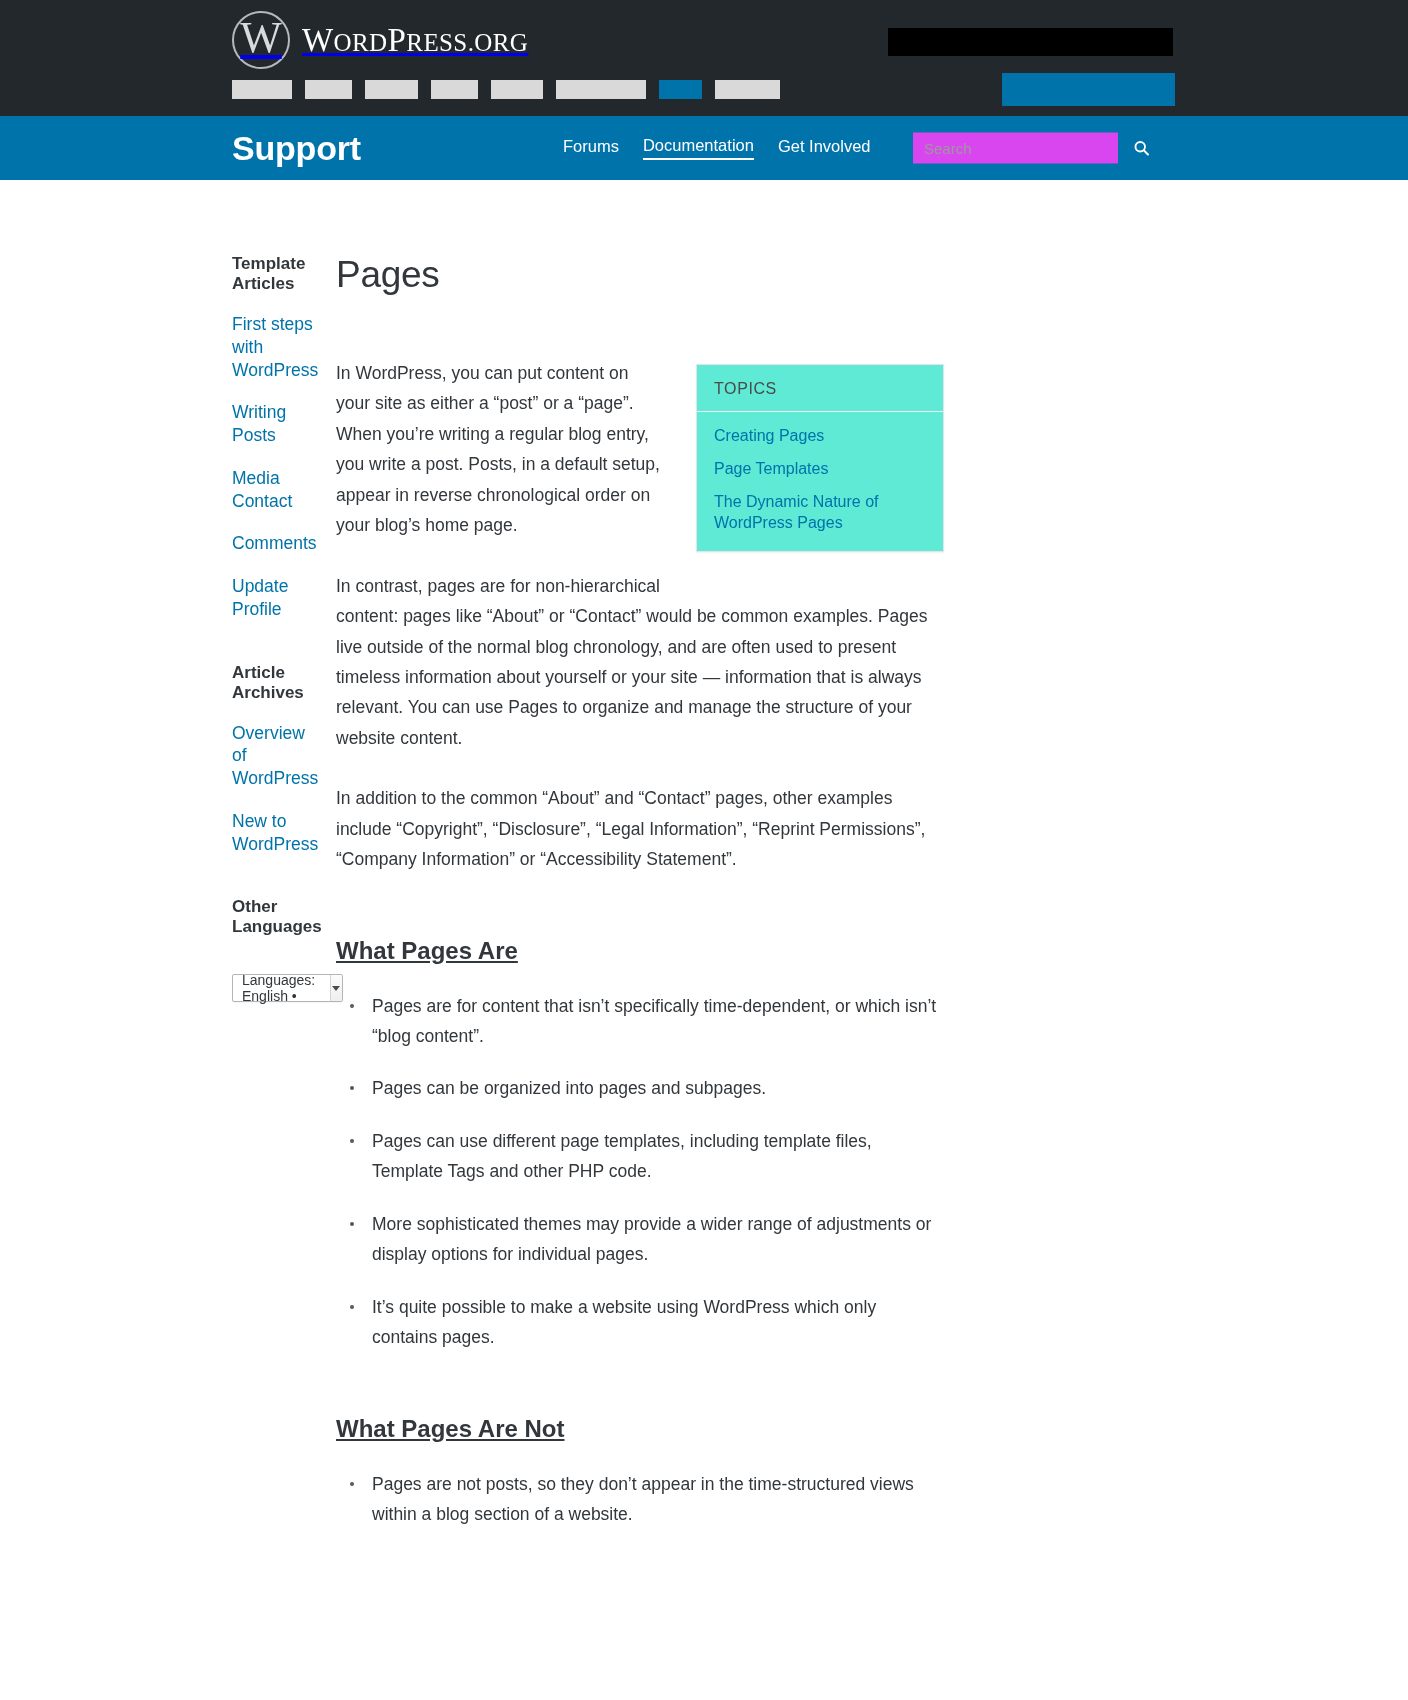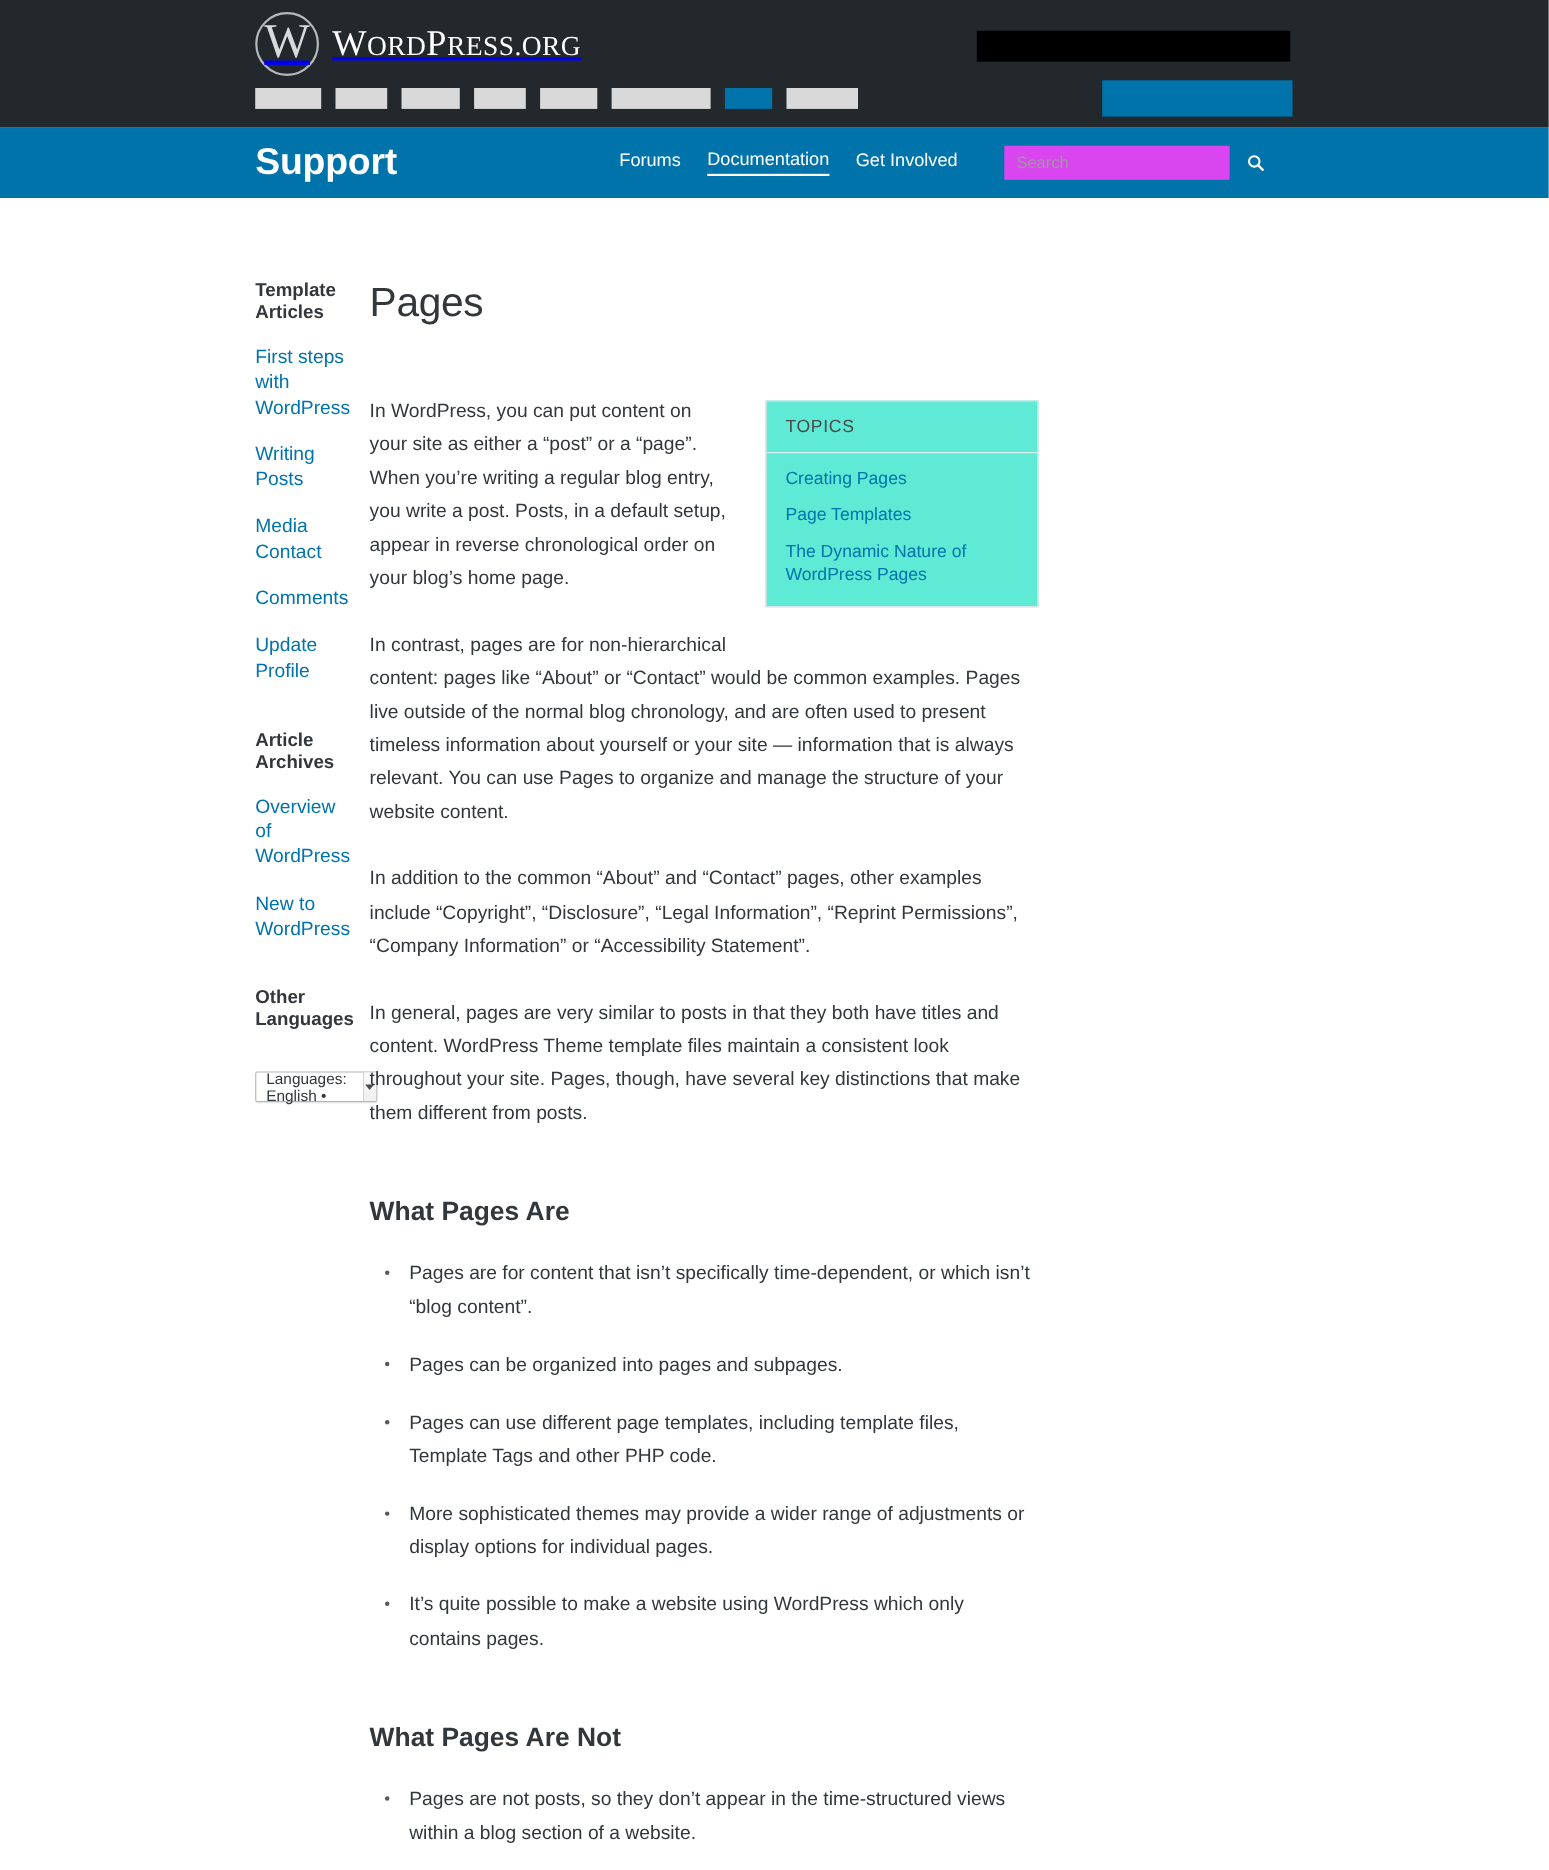"In general, pages are very" p { html: <p>In general, pages are very similar to posts in that they both have titles and content. WordPress Theme template files maintain a consistent look throughout your site. Pages, though, have several key distinctions that make them different from posts.</p> -> none }
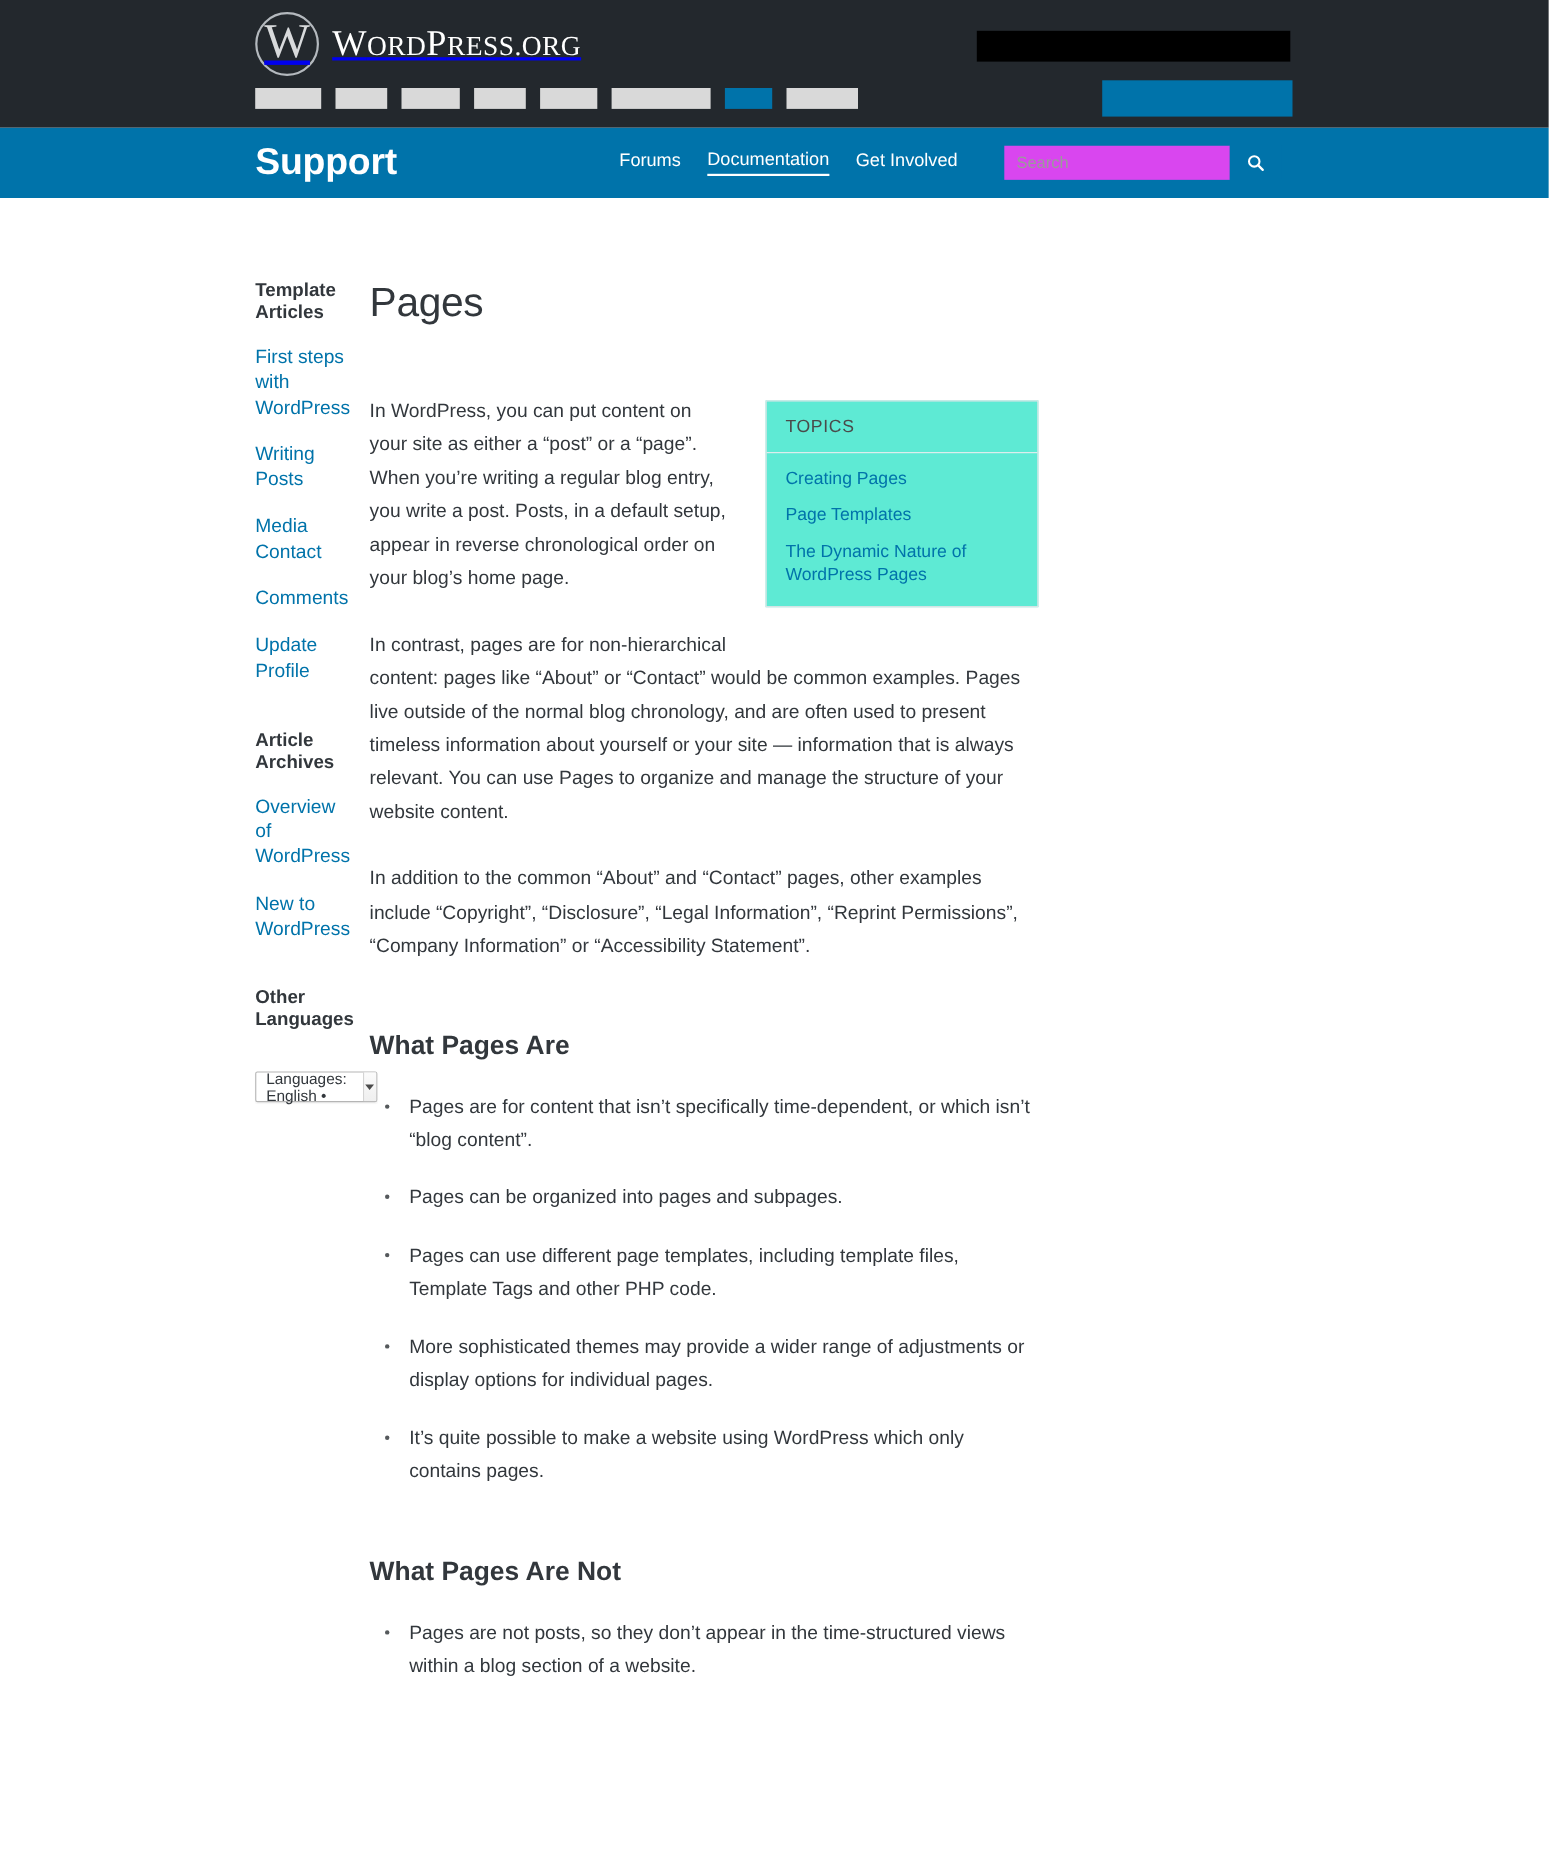"What Pages Are" h2.section-head { text-decoration: none -> underline }
